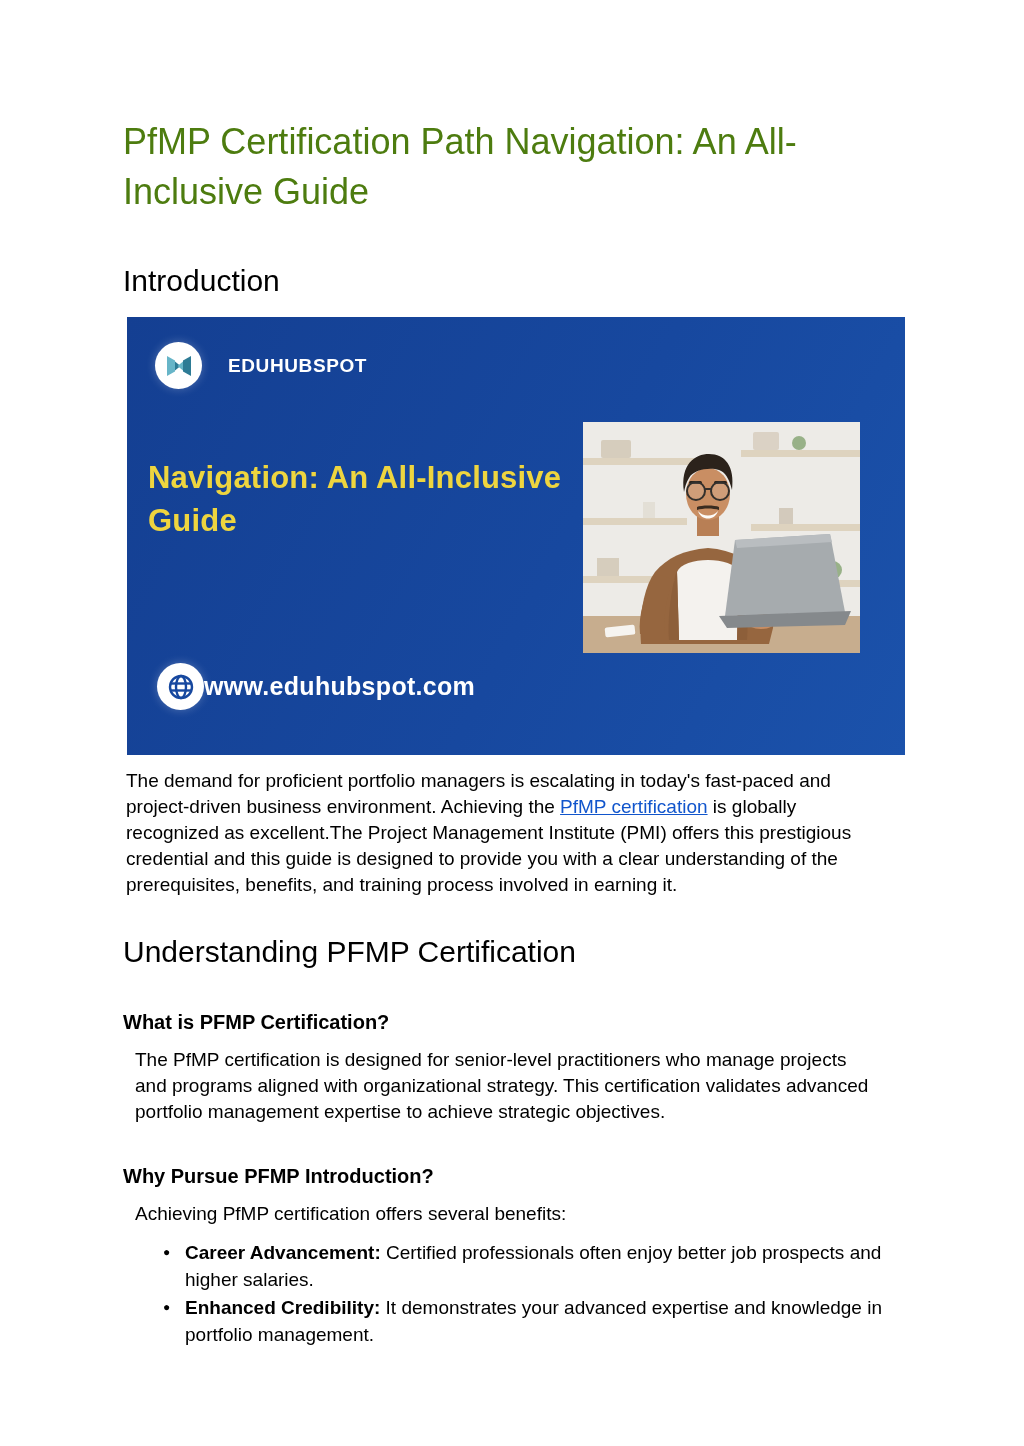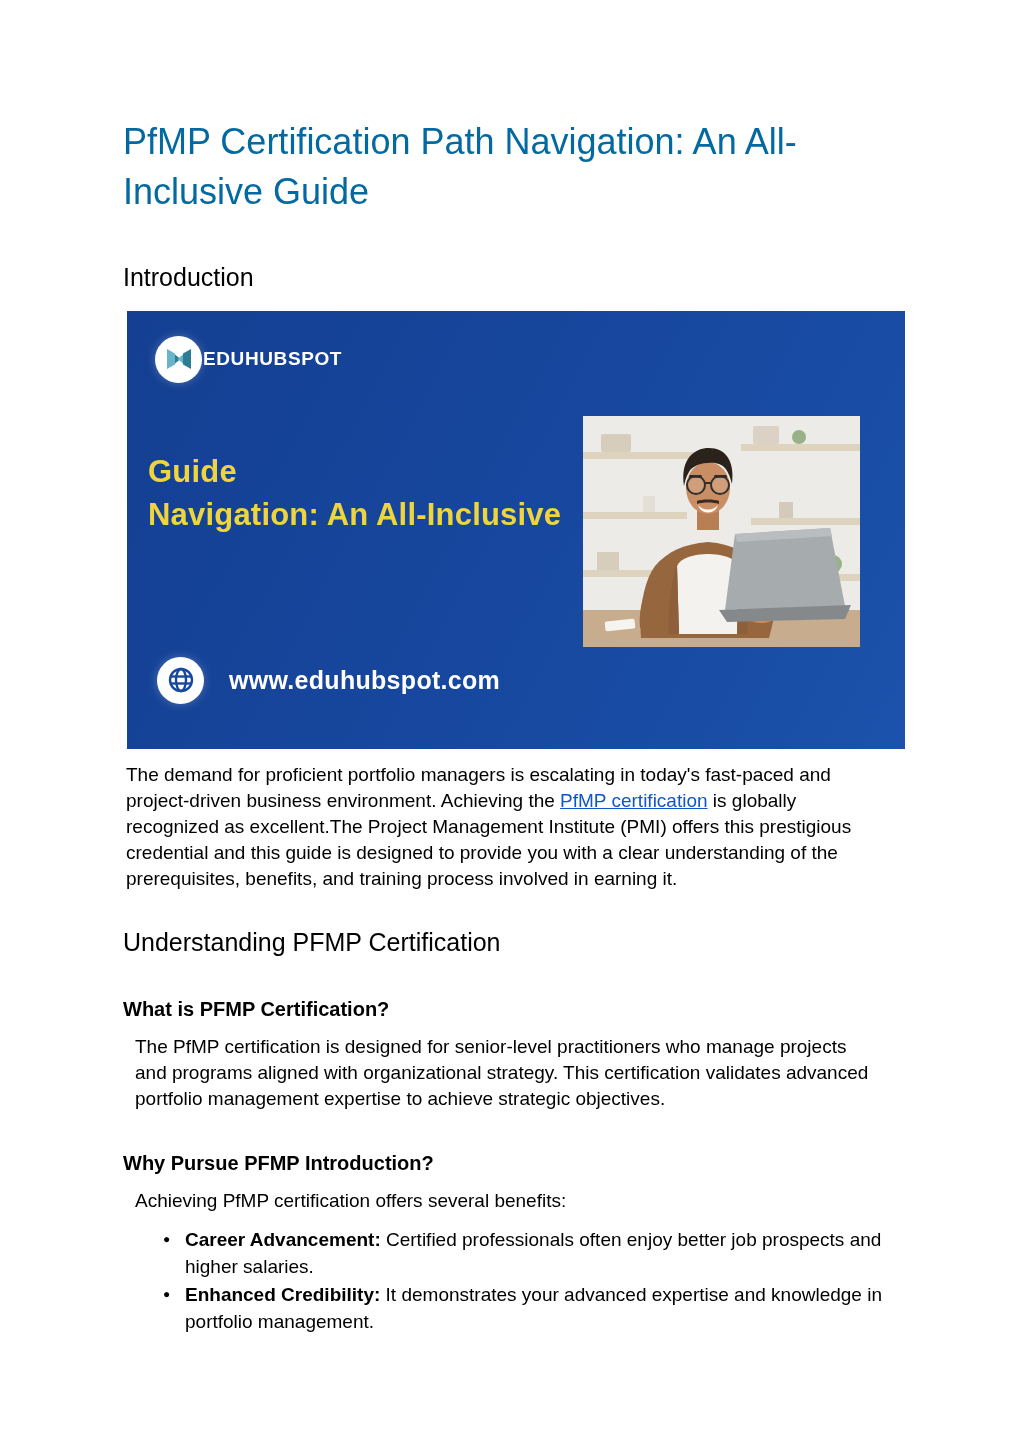"PfMP Certification Path Navigation: An" h1.doc-title { color: #0369a1 -> #4d7c0f }
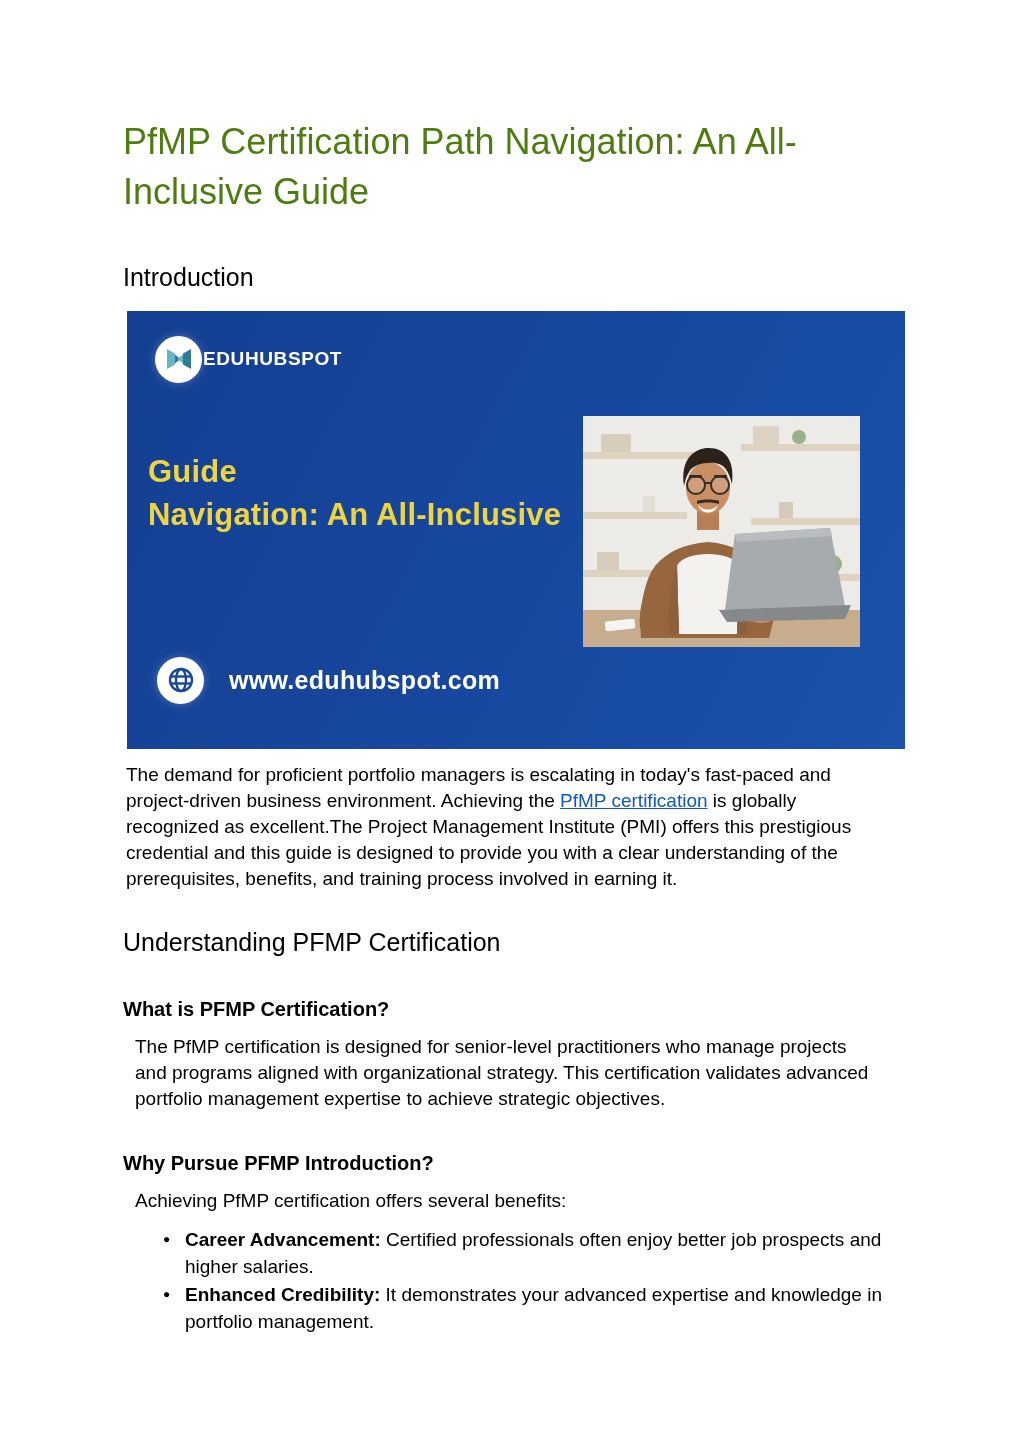"Introduction" h2.doc-h2 { font-size: 25px -> 30px }
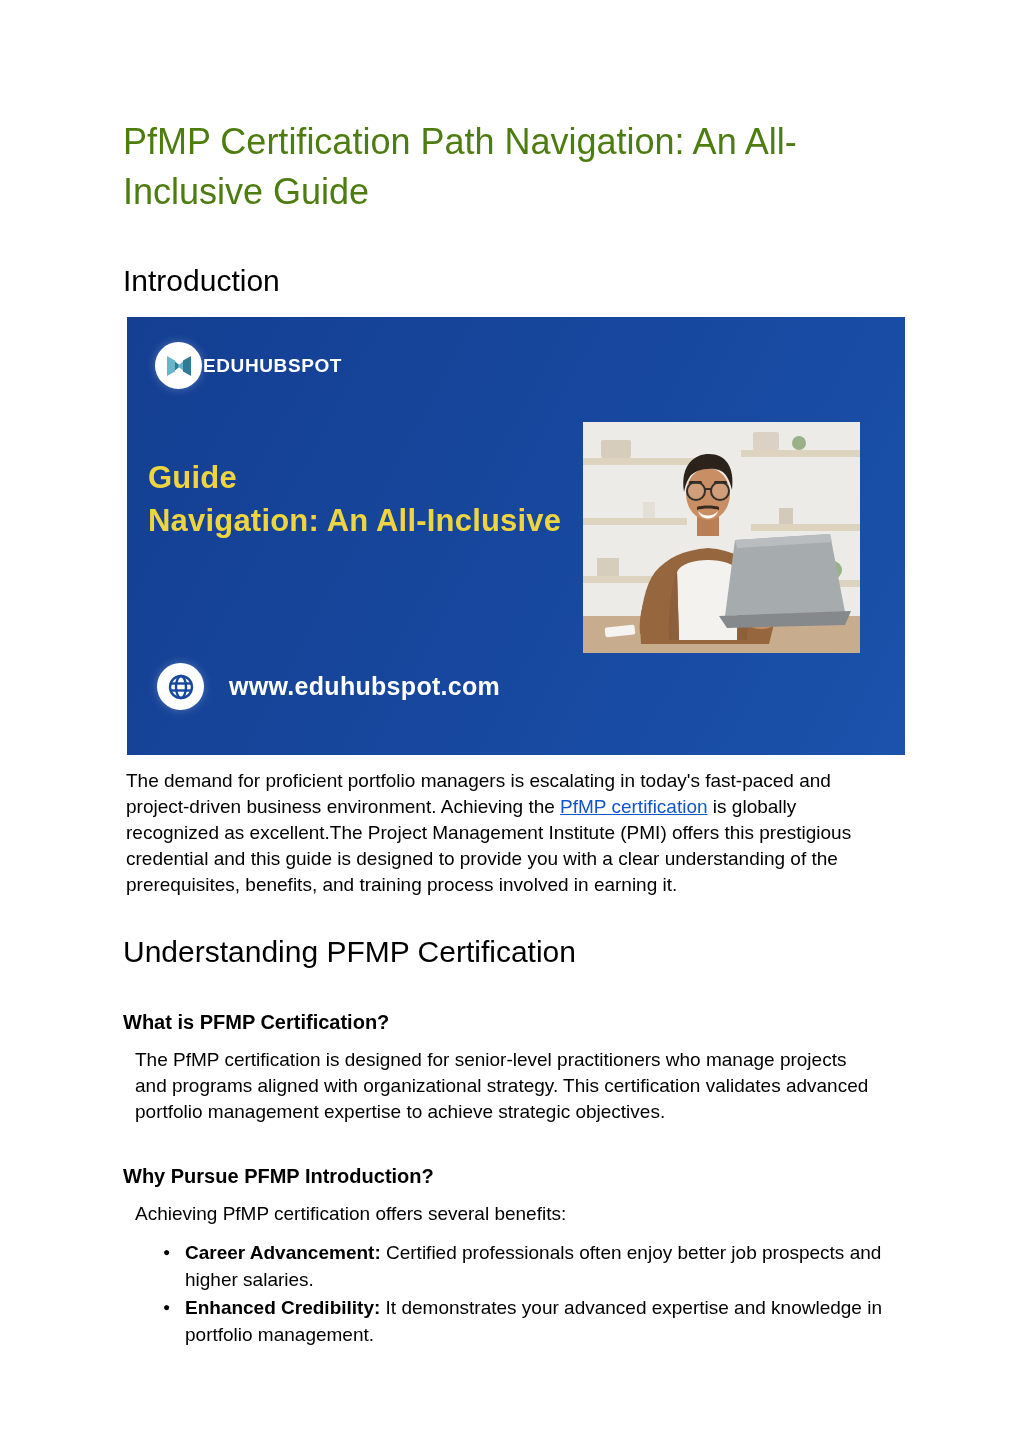"EDUHUBSPOT" .brand-row { gap: 1px -> 26px }
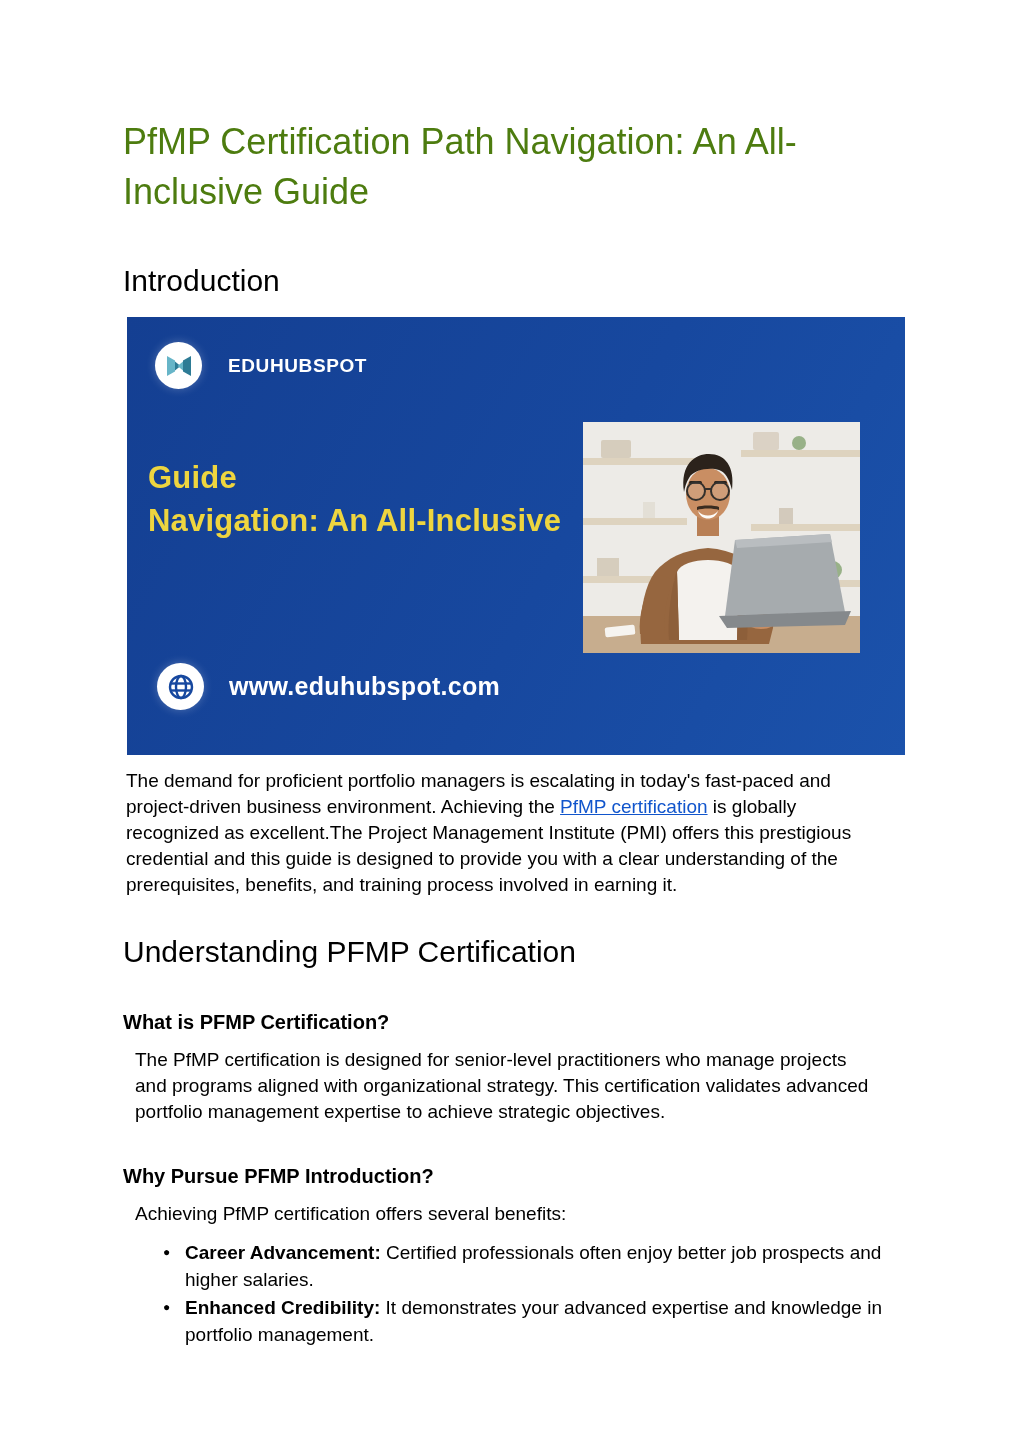"Guide" div { order: before "Navigation: An All-Inclusive" -> after "Navigation: An All-Inclusive" }
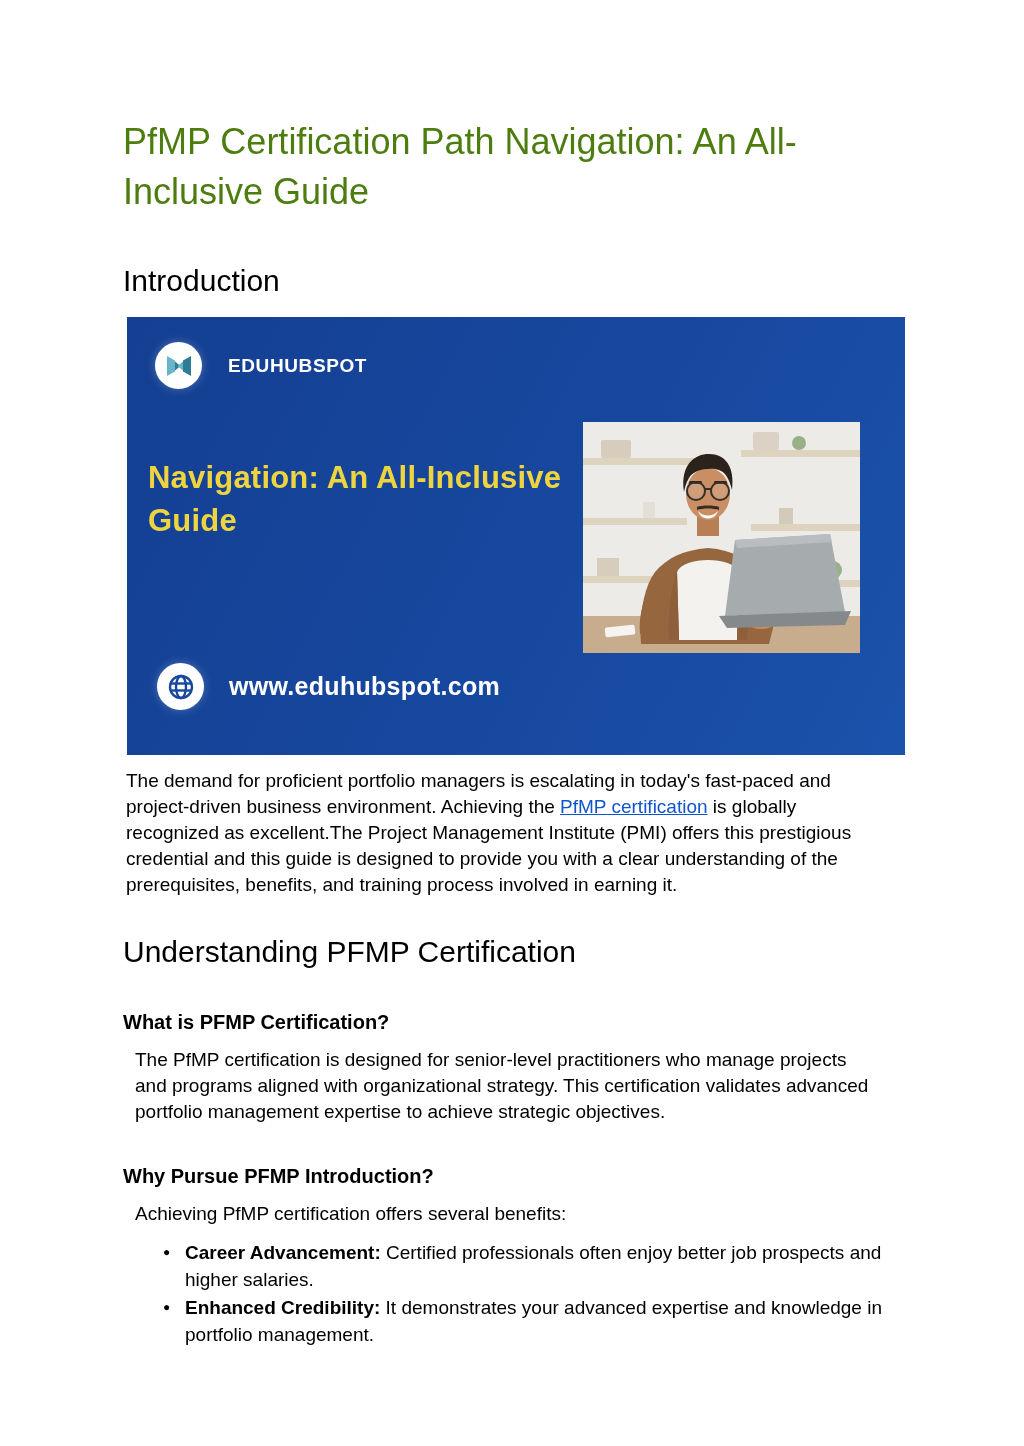"www.eduhubspot.com" .website-row { gap: 25px -> 0 }
